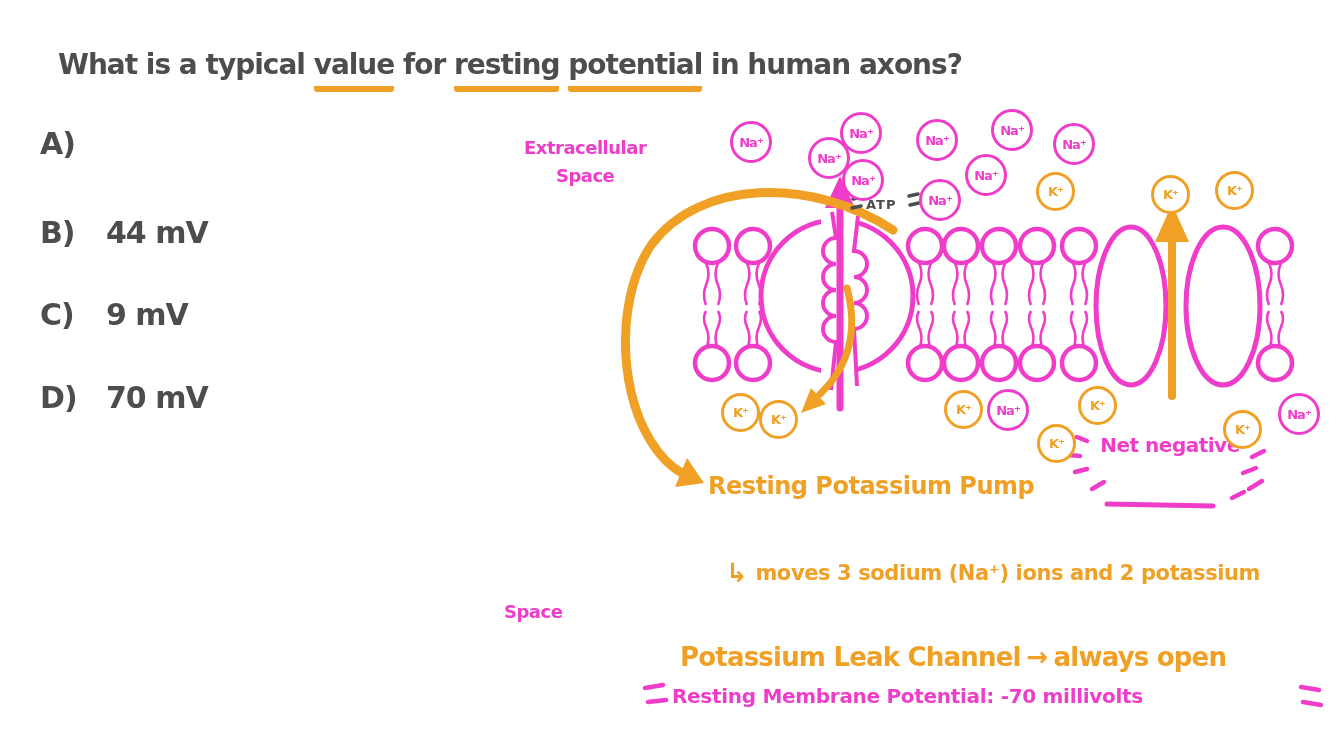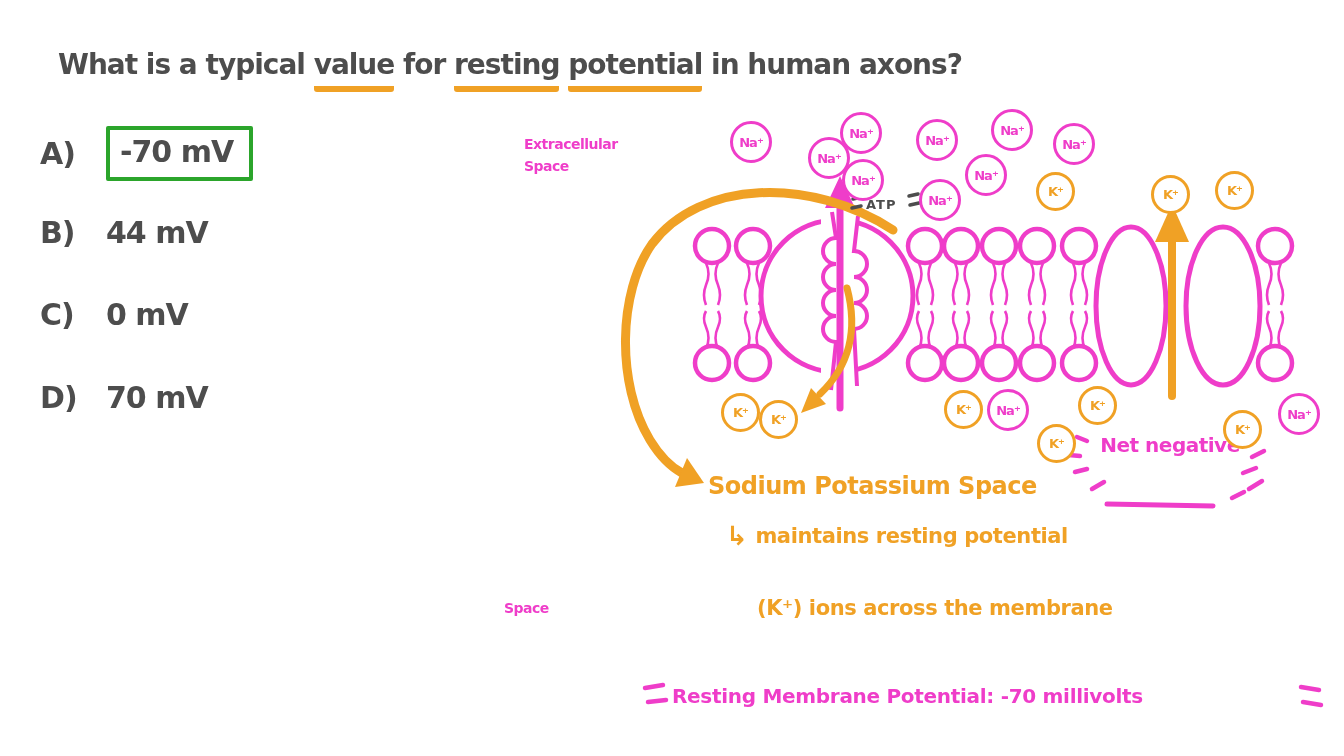"-70 mV" span.boxed { html: <span>-70 mV</span> -> none }
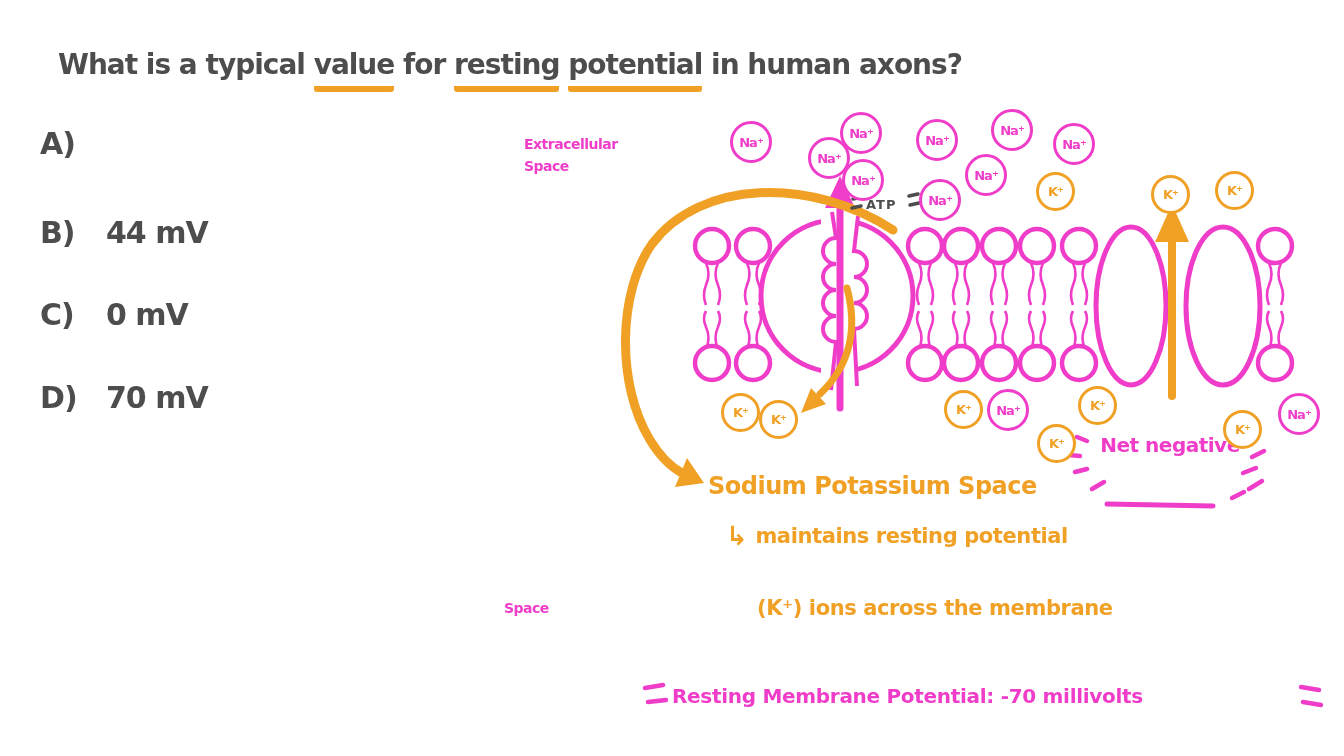"Extracellular" .space-label { font-size: 14px -> 18px; text-align: none -> center }
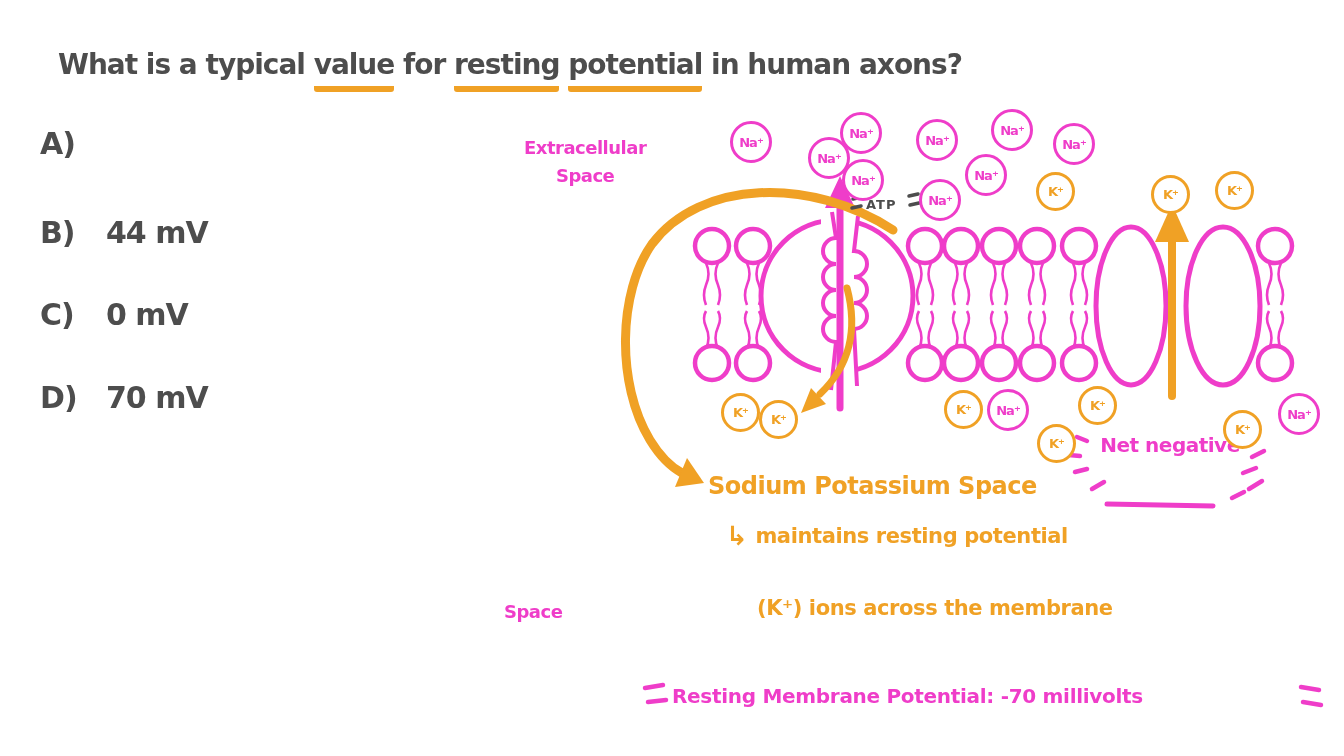"0 mV" span { text: 0 -> 9 }
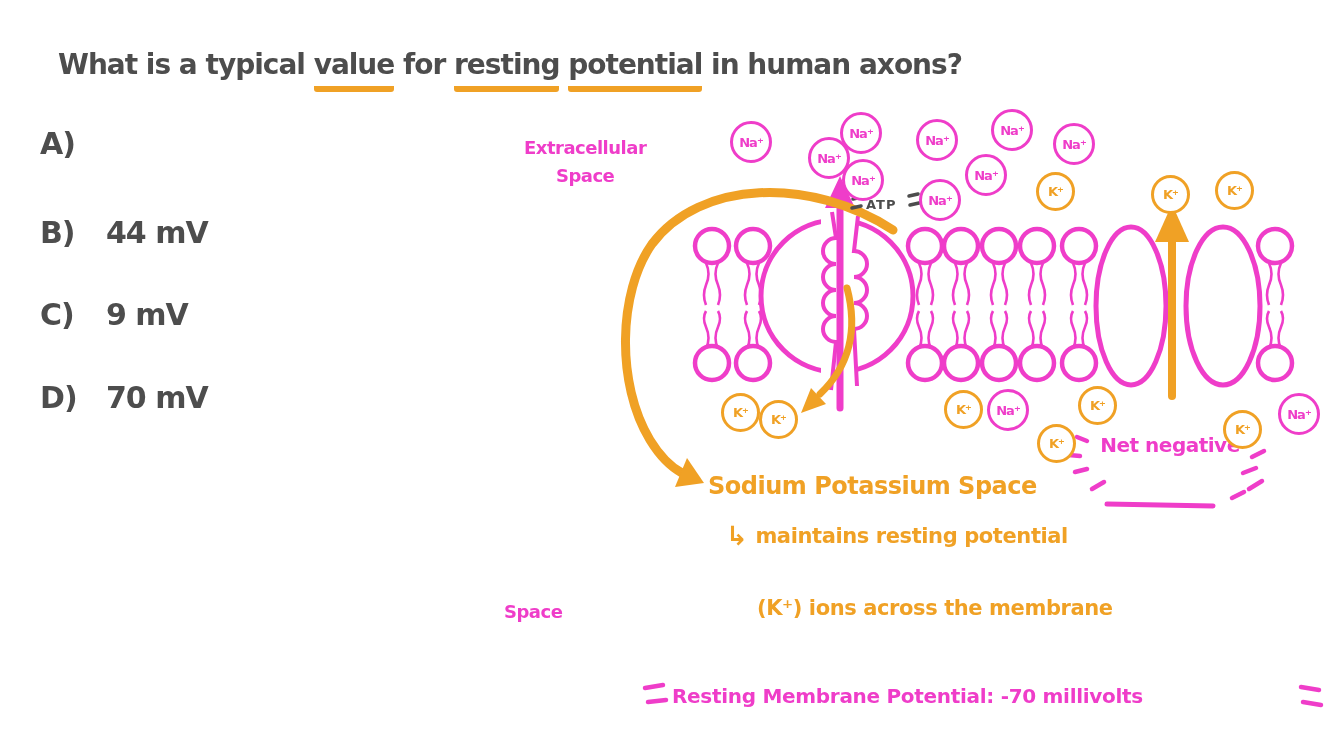"Sodium Potassium Space" div.abs { text: Sodium Potassium Space -> Resting Potassium Pump }
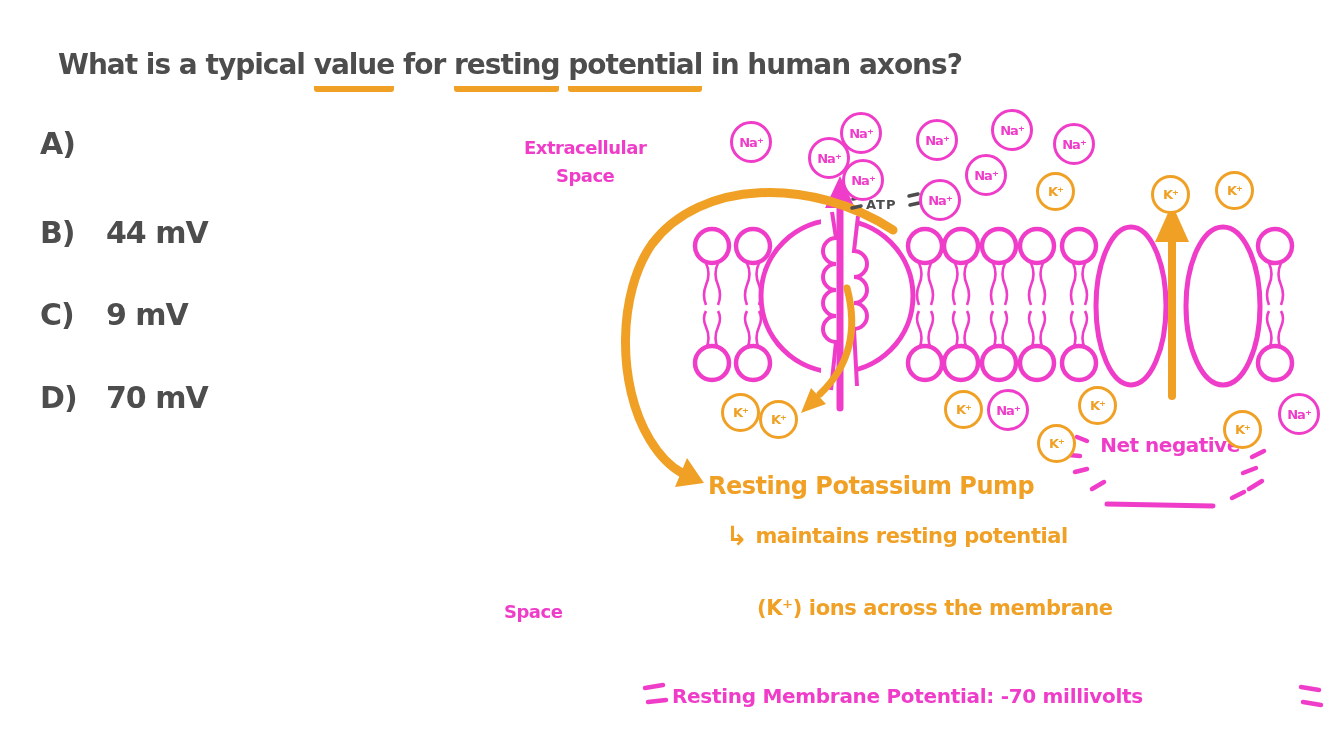"↳ maintains resting potential" div.abs { html: <div> <span>↳</span><span>maintains resting potential</span> </div> -> none }
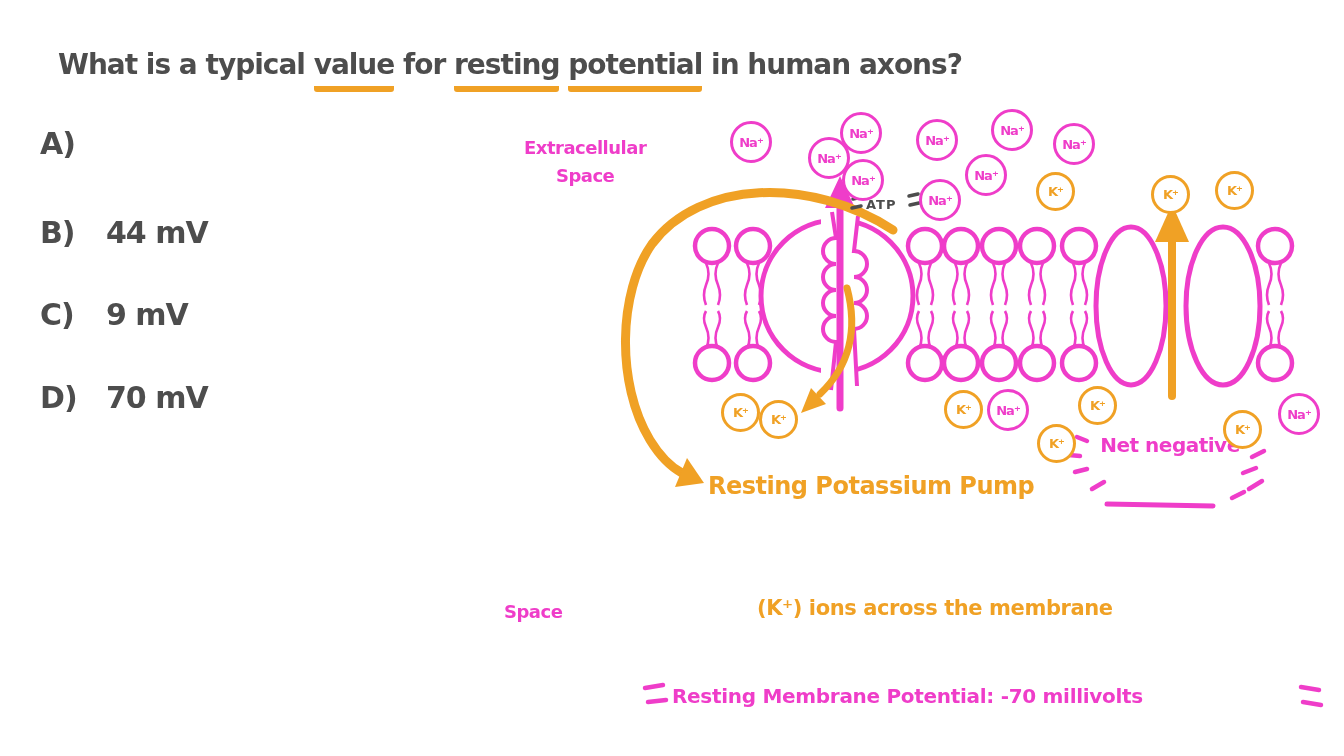"↳ moves 3 sodium (Na⁺)" div.abs { html: none -> <div> <span>↳</span><span>moves 3 sodium (Na⁺) ions and 2 potassium</span> </div> }
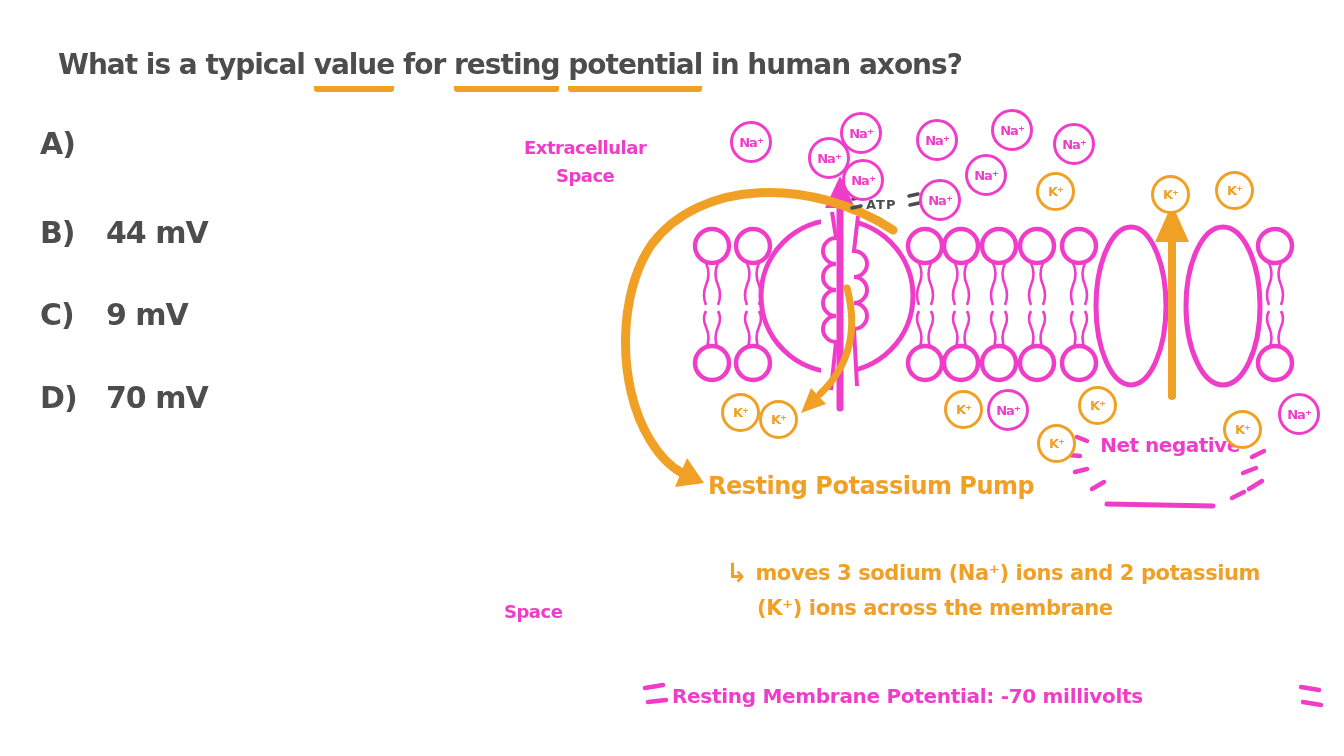"(K⁺) ions across the membrane" div.abs { html: <div> <span>(K⁺) ions across the membrane</span> </div> -> none }
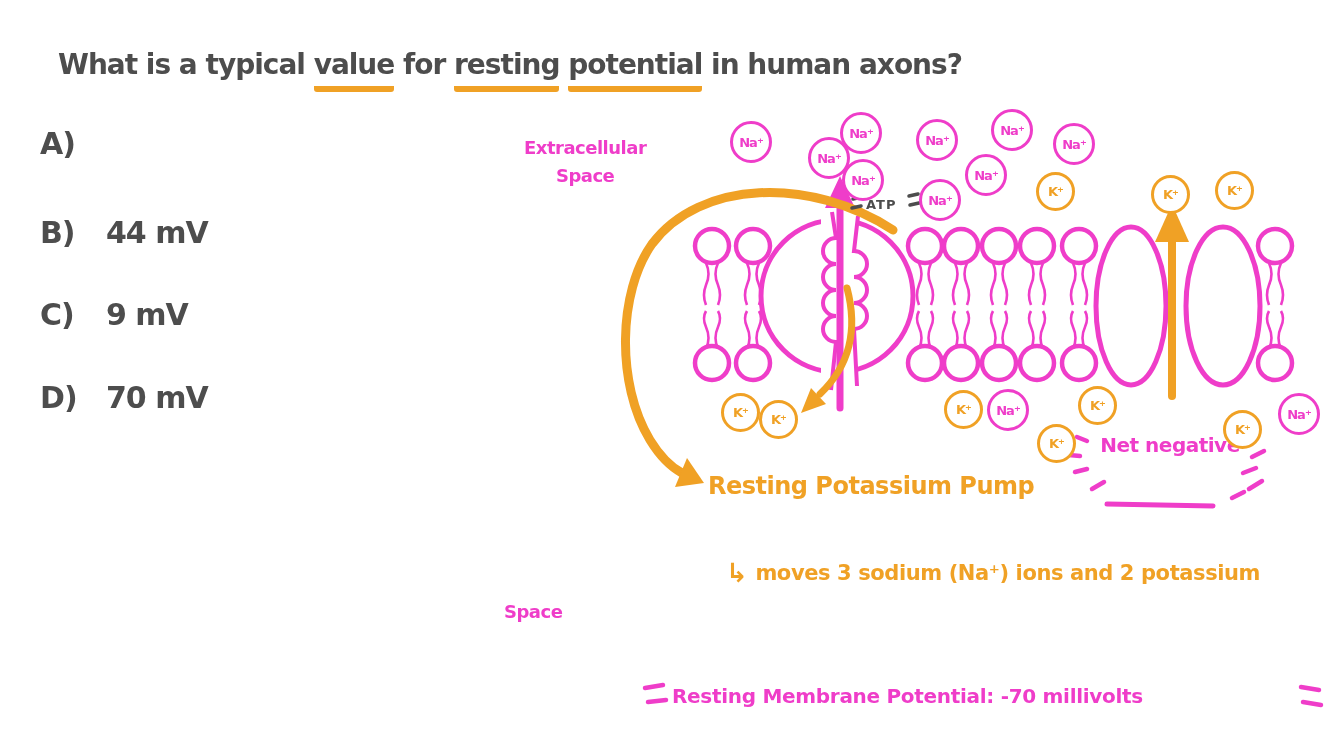"Potassium Leak Channel → always" div.abs { html: none -> <div> <span>Potassium Leak Channel</span><span>→</span><span>always open</span> </div> }
